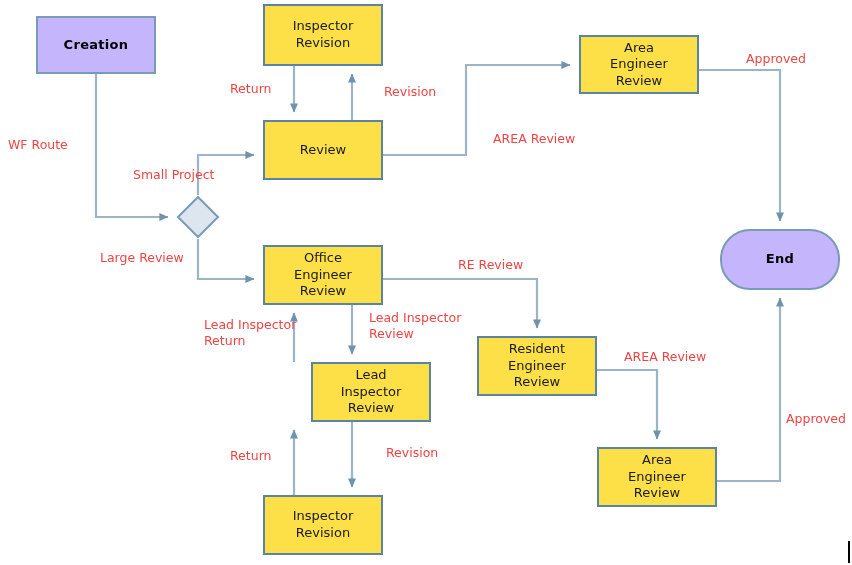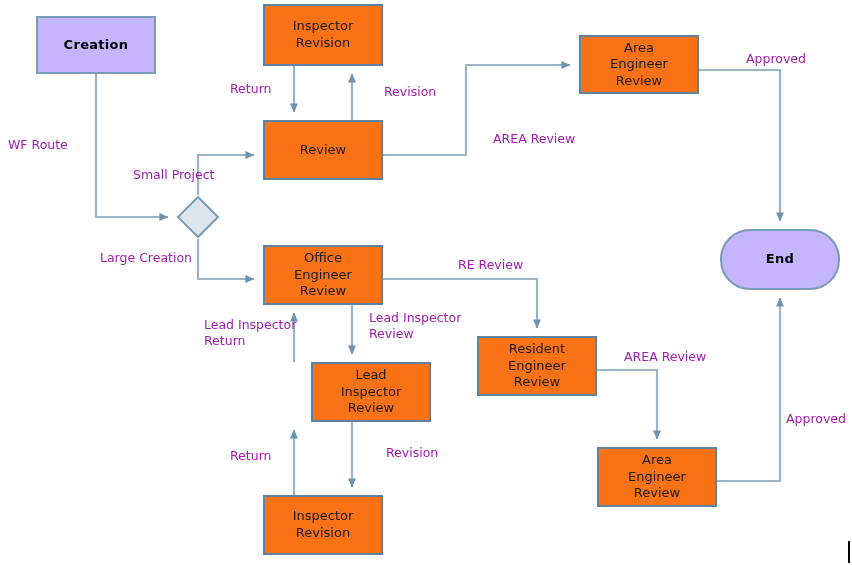"Inspector" .node-process { background: #f97316 -> #fde047 }
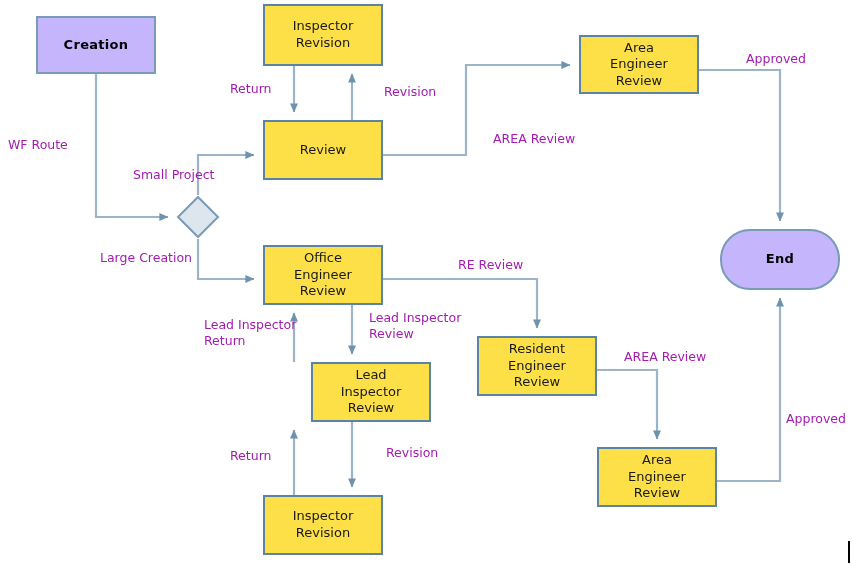"Approved" .edge-label { color: #a21caf -> #ef4444 }
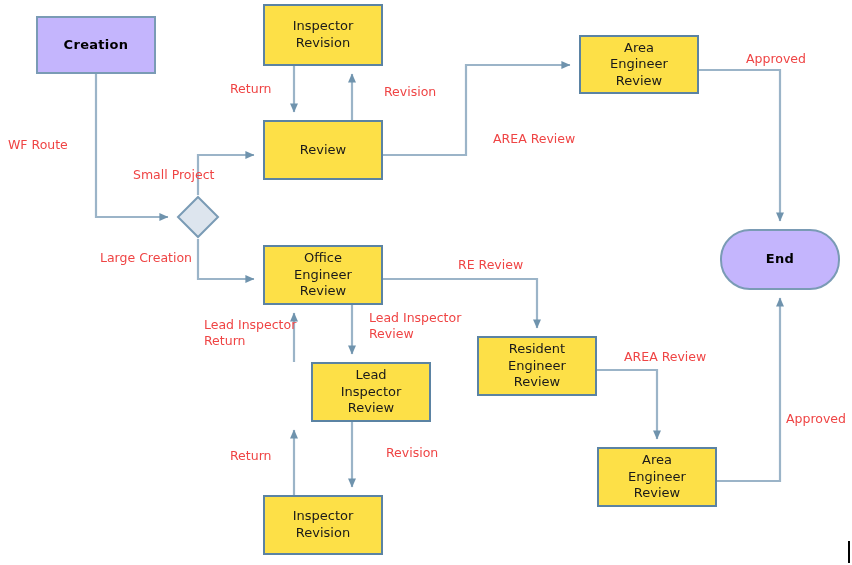"Large Creation" div.edge-label { text: Creation -> Review }
